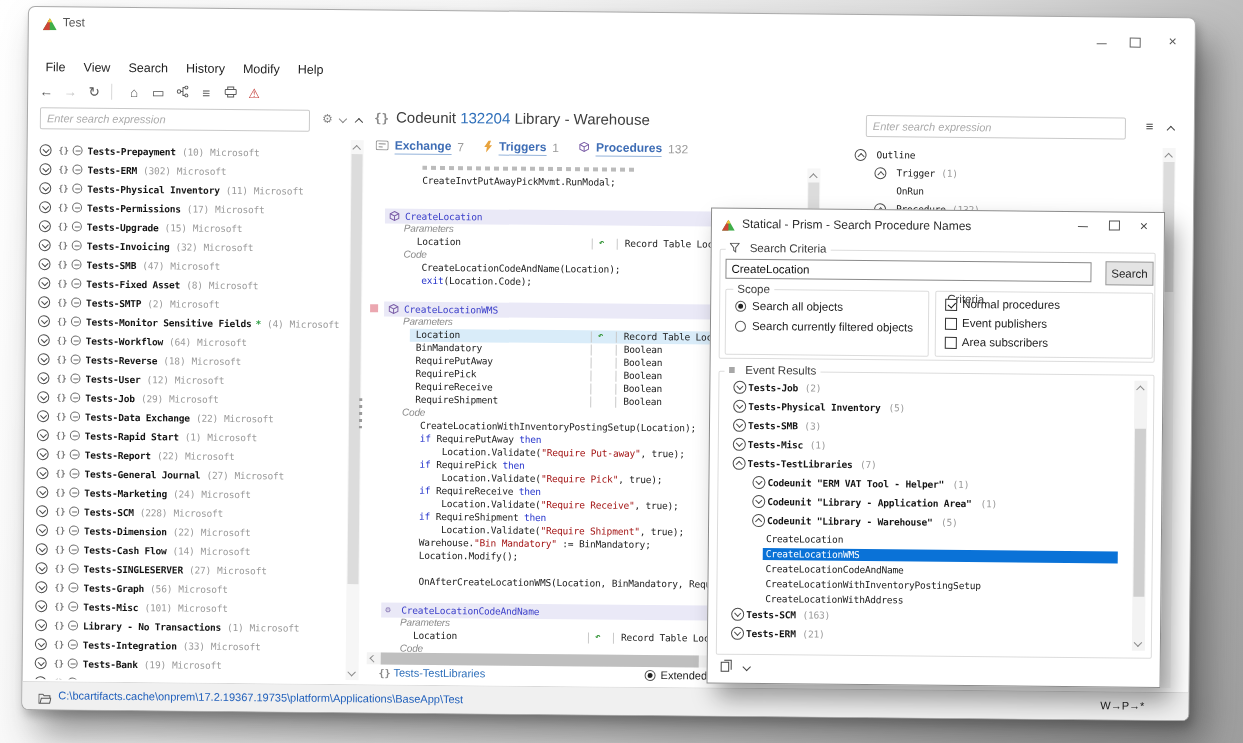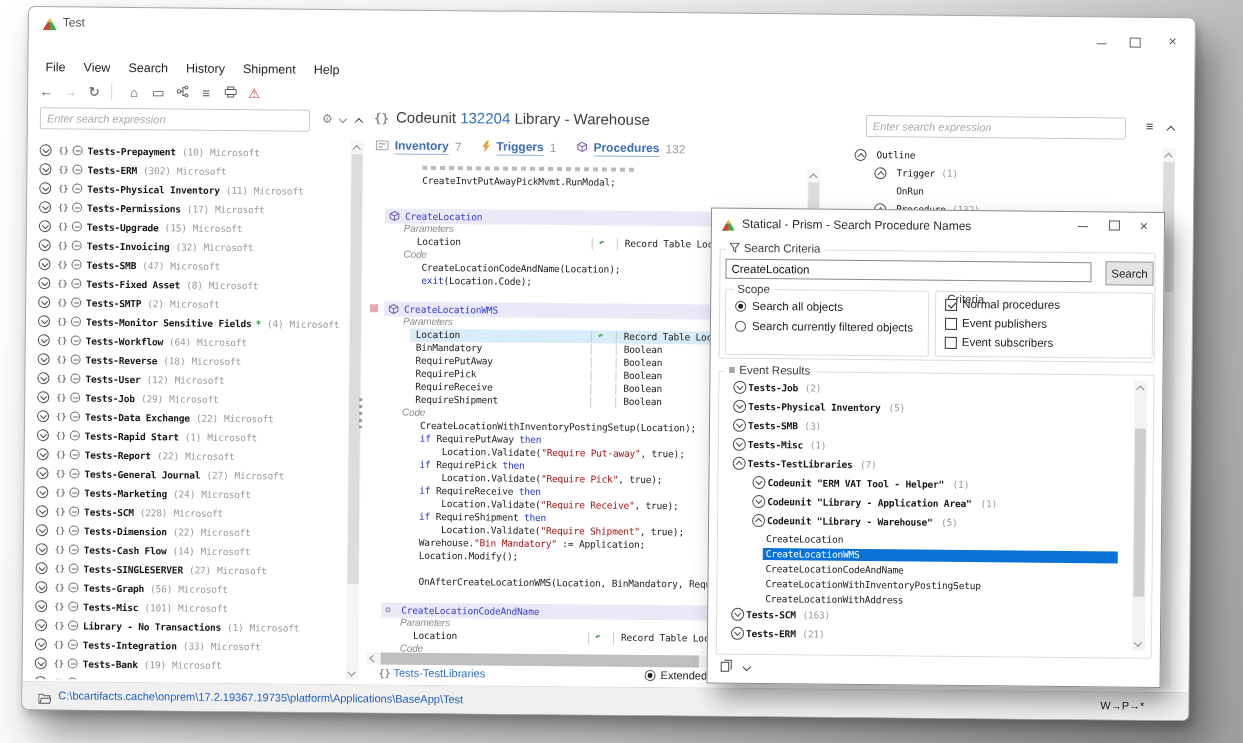"Shipment" span.mitem { text: Shipment -> Modify }
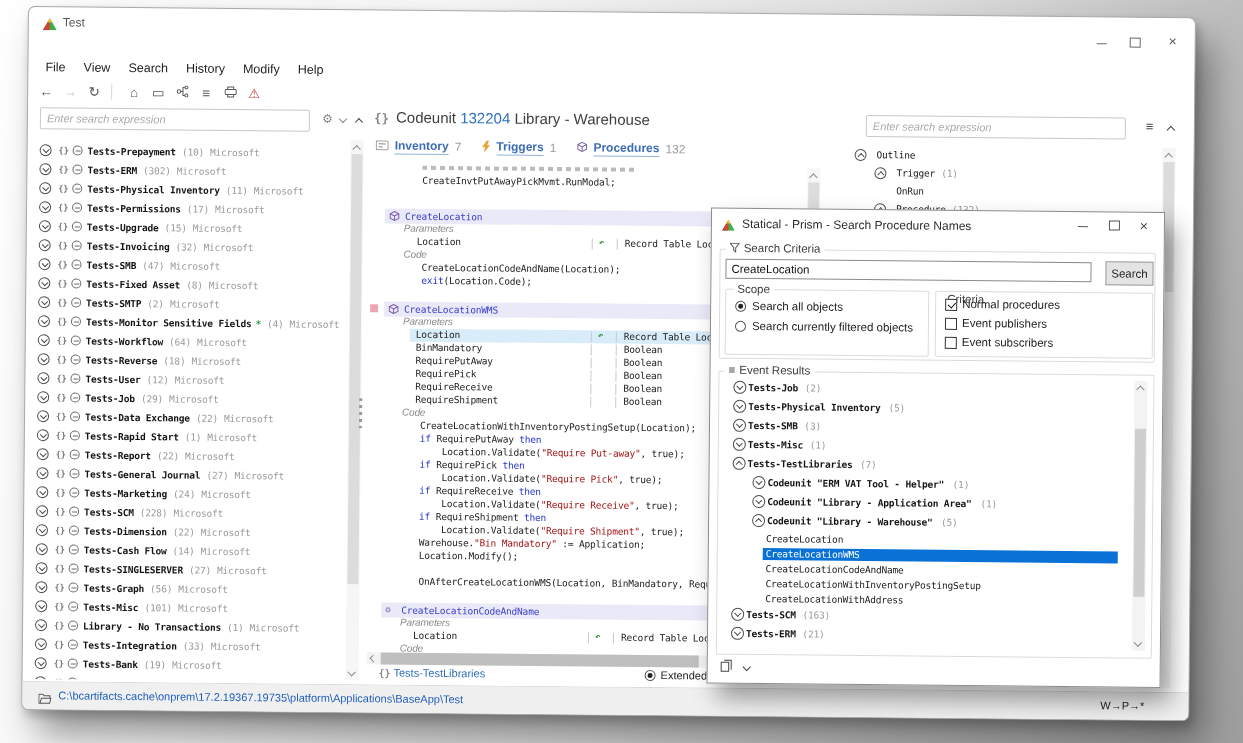"Inventory" span.lbl { text: Inventory -> Exchange }
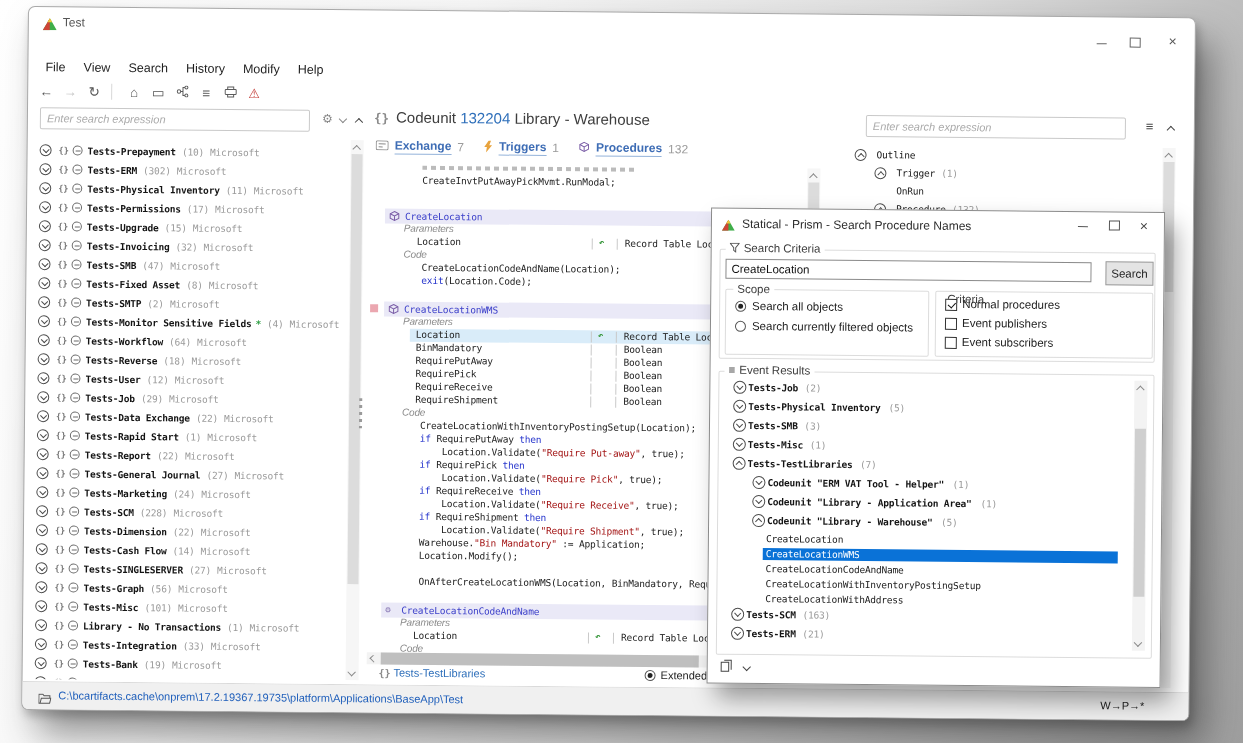"Search Criteria" .dlegend { gap: 4px -> 10px }
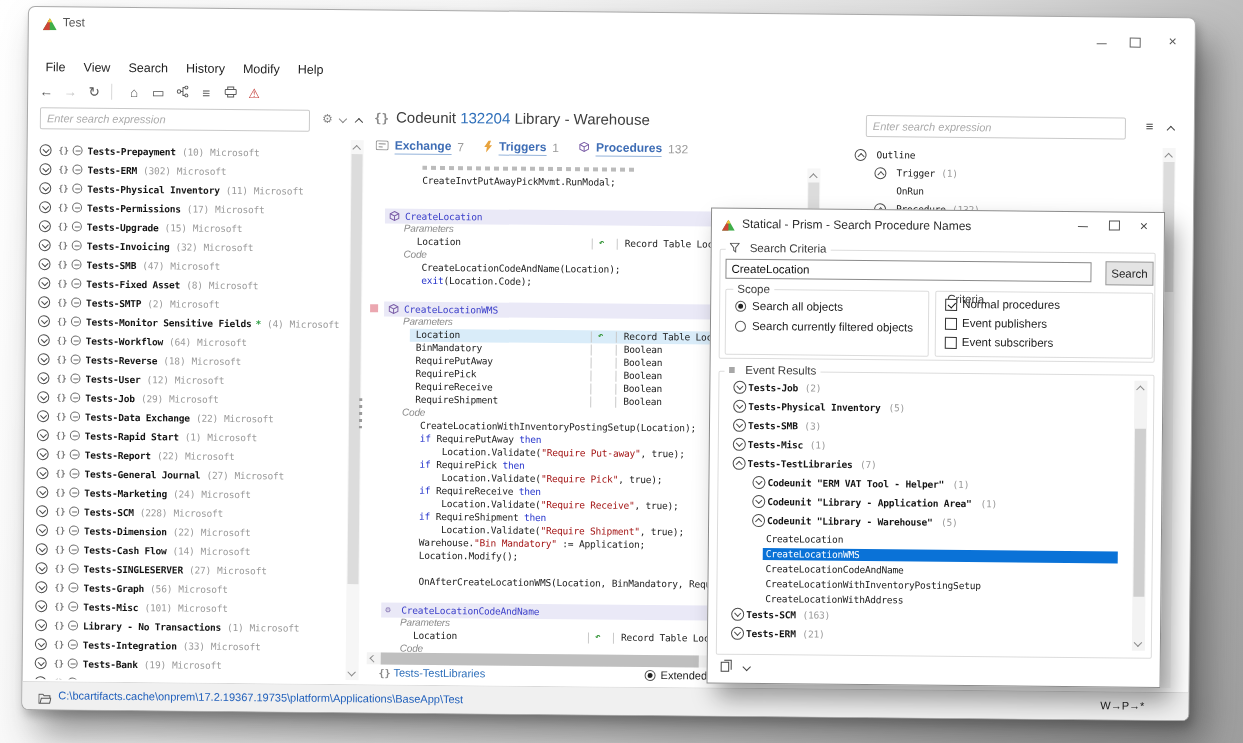"Event subscribers" span.optlbl { text: Event -> Area }
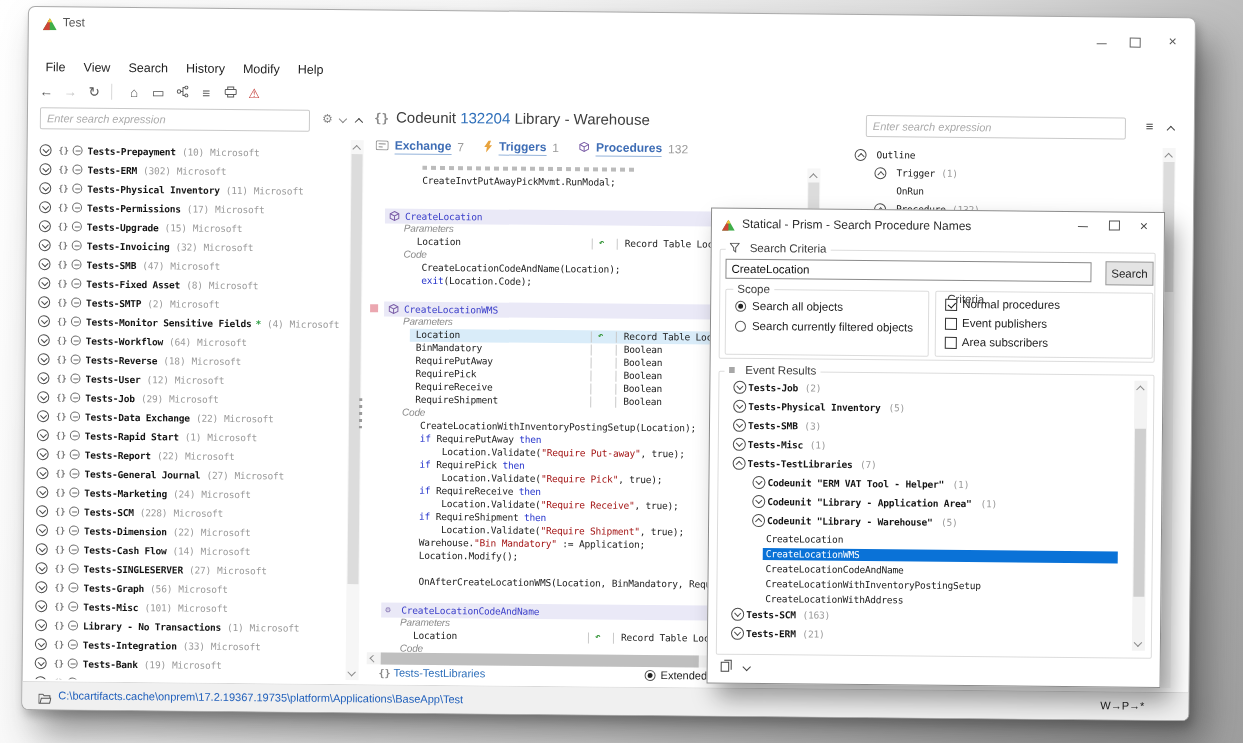":= Application;" span { text: Application -> BinMandatory }
